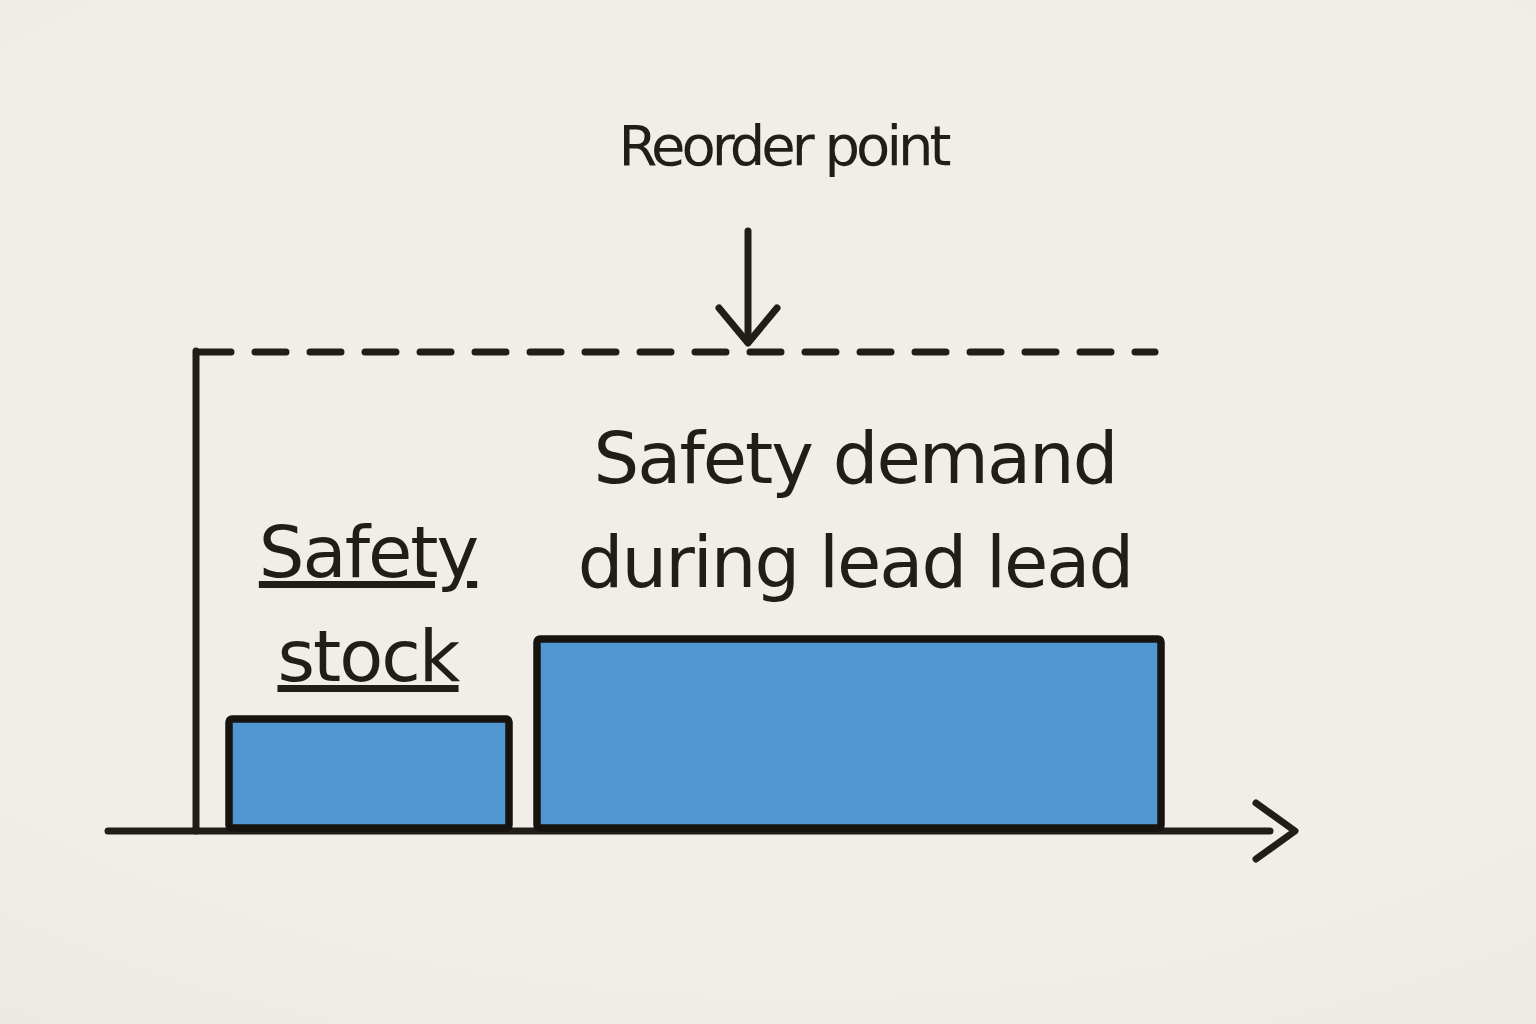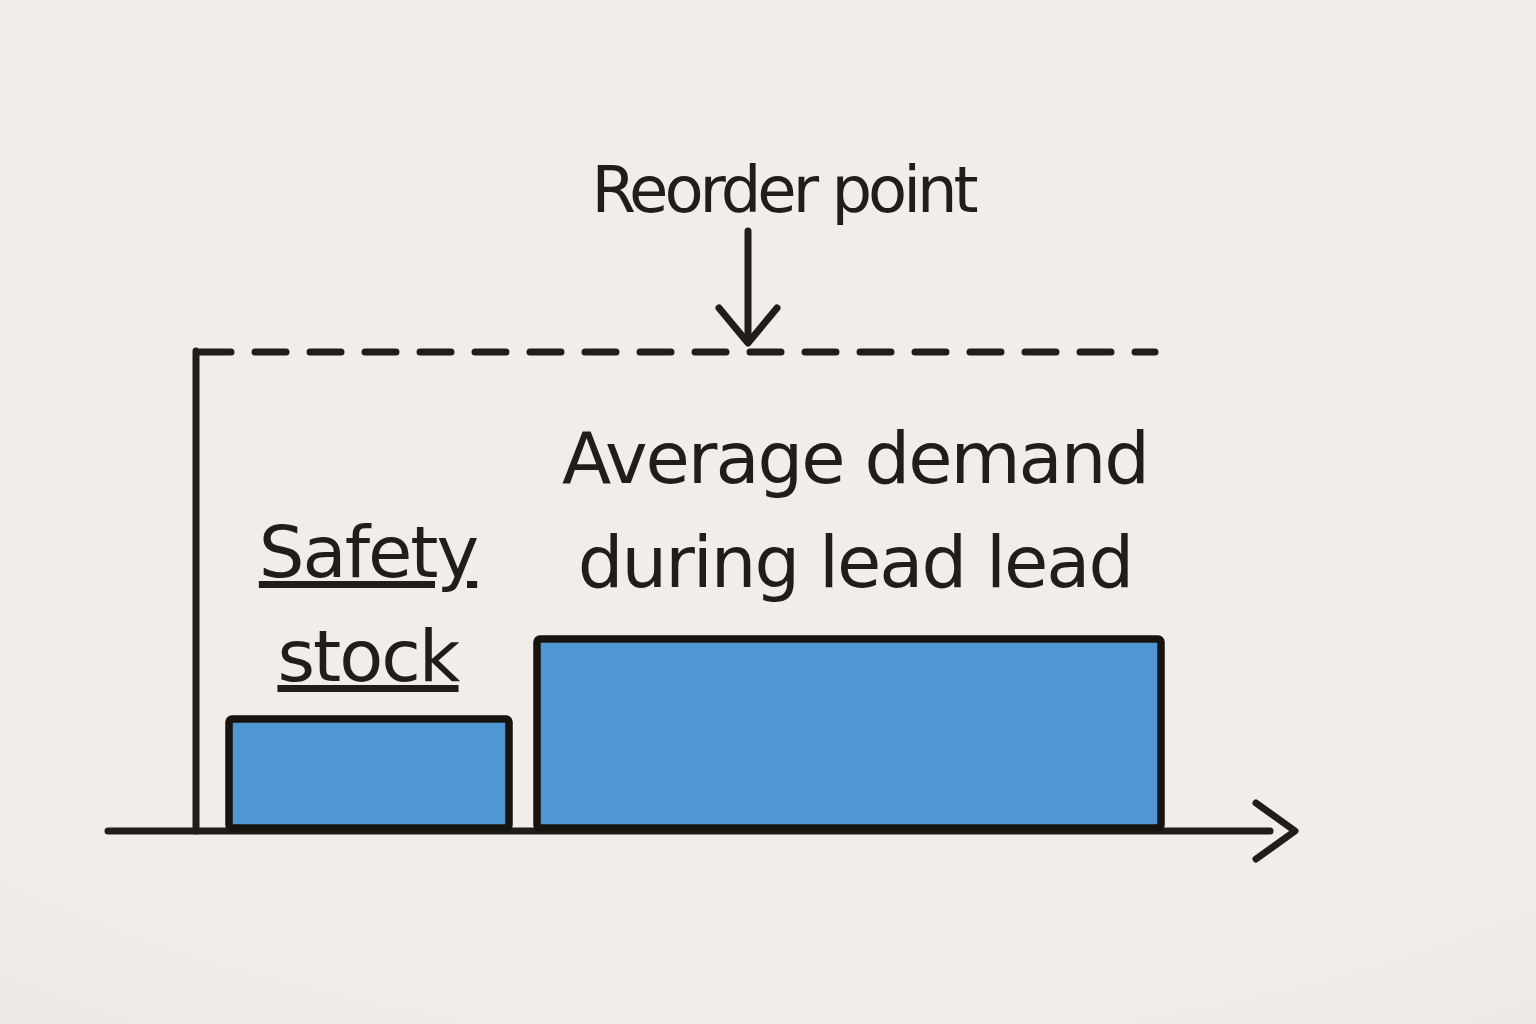"Reorder point" .title { font-size: 64px -> 56px; margin-top: 40px -> none }
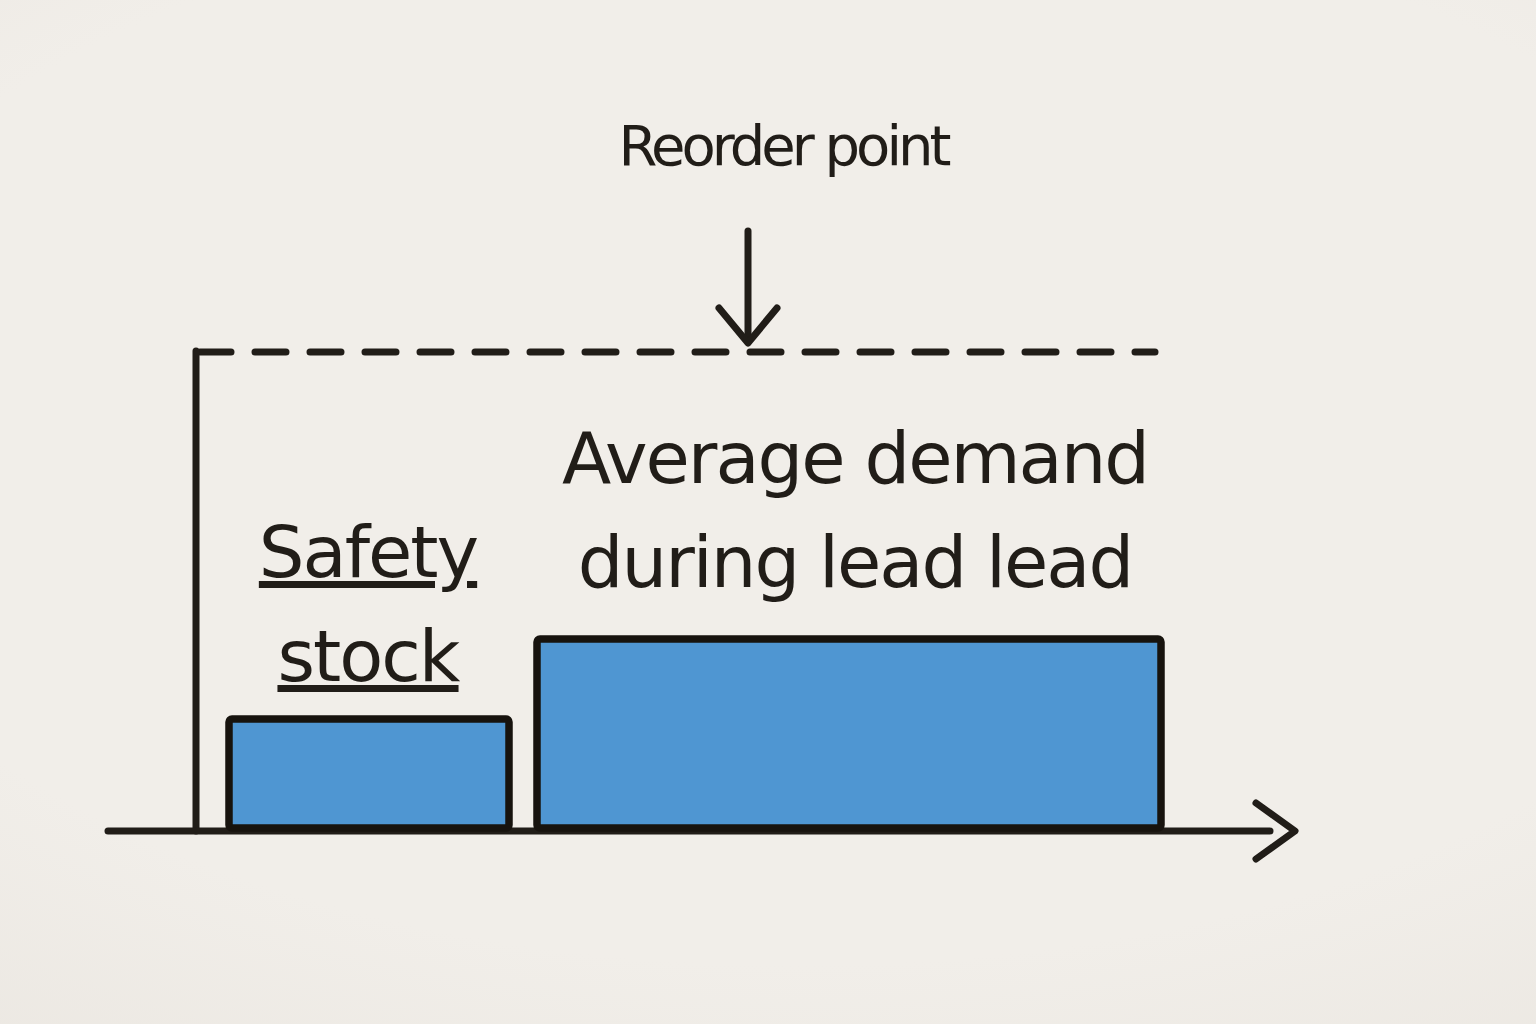"Average demand" div { text: Average -> Safety }
